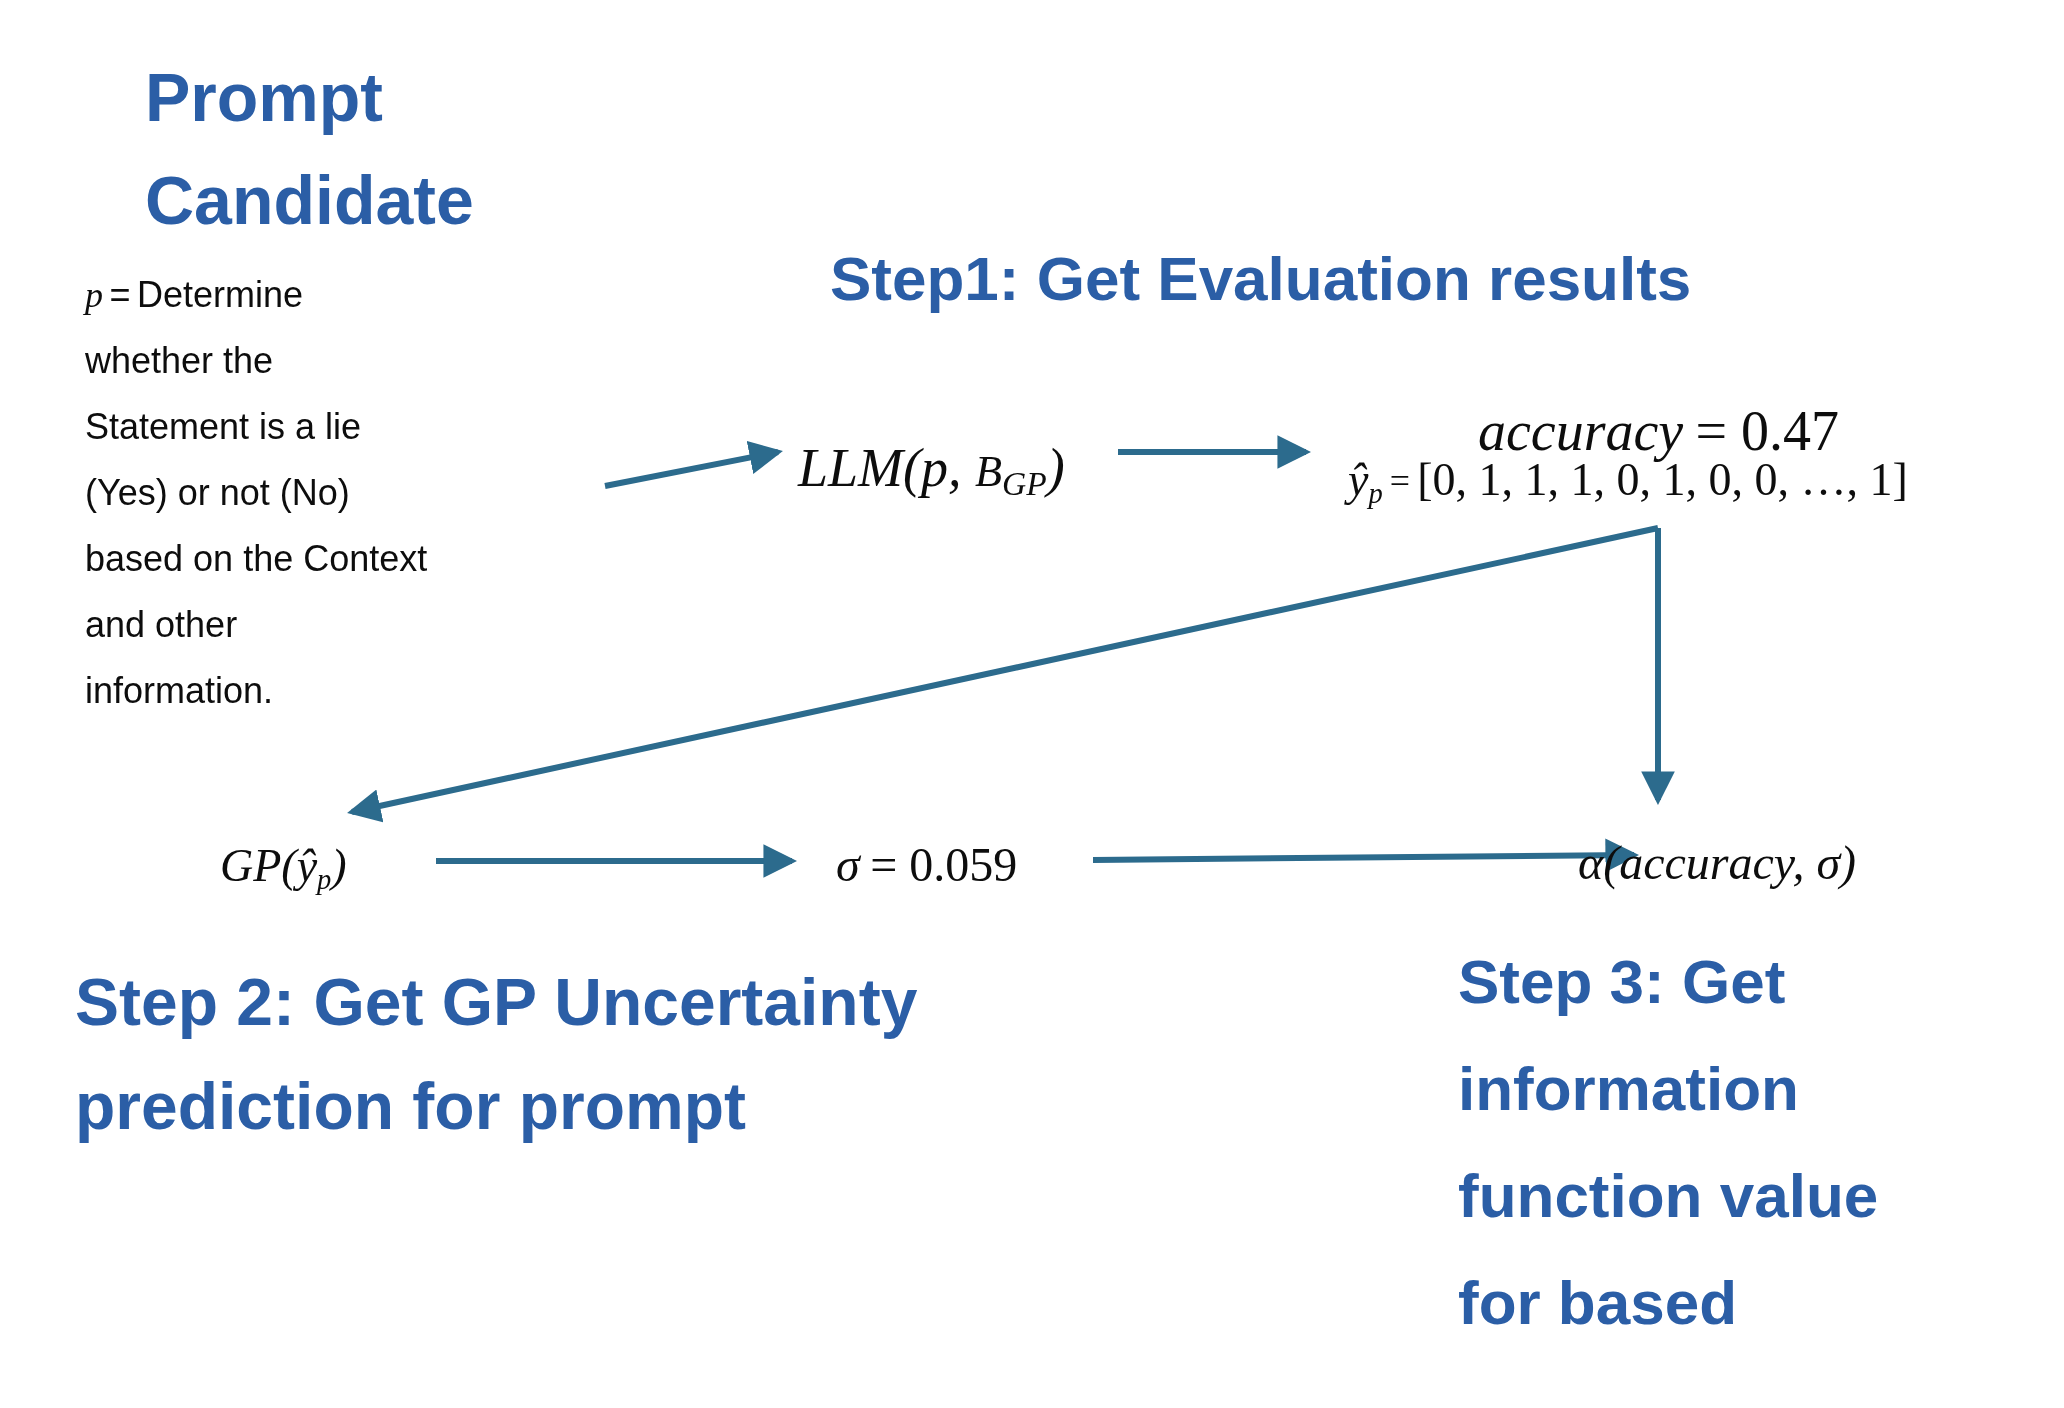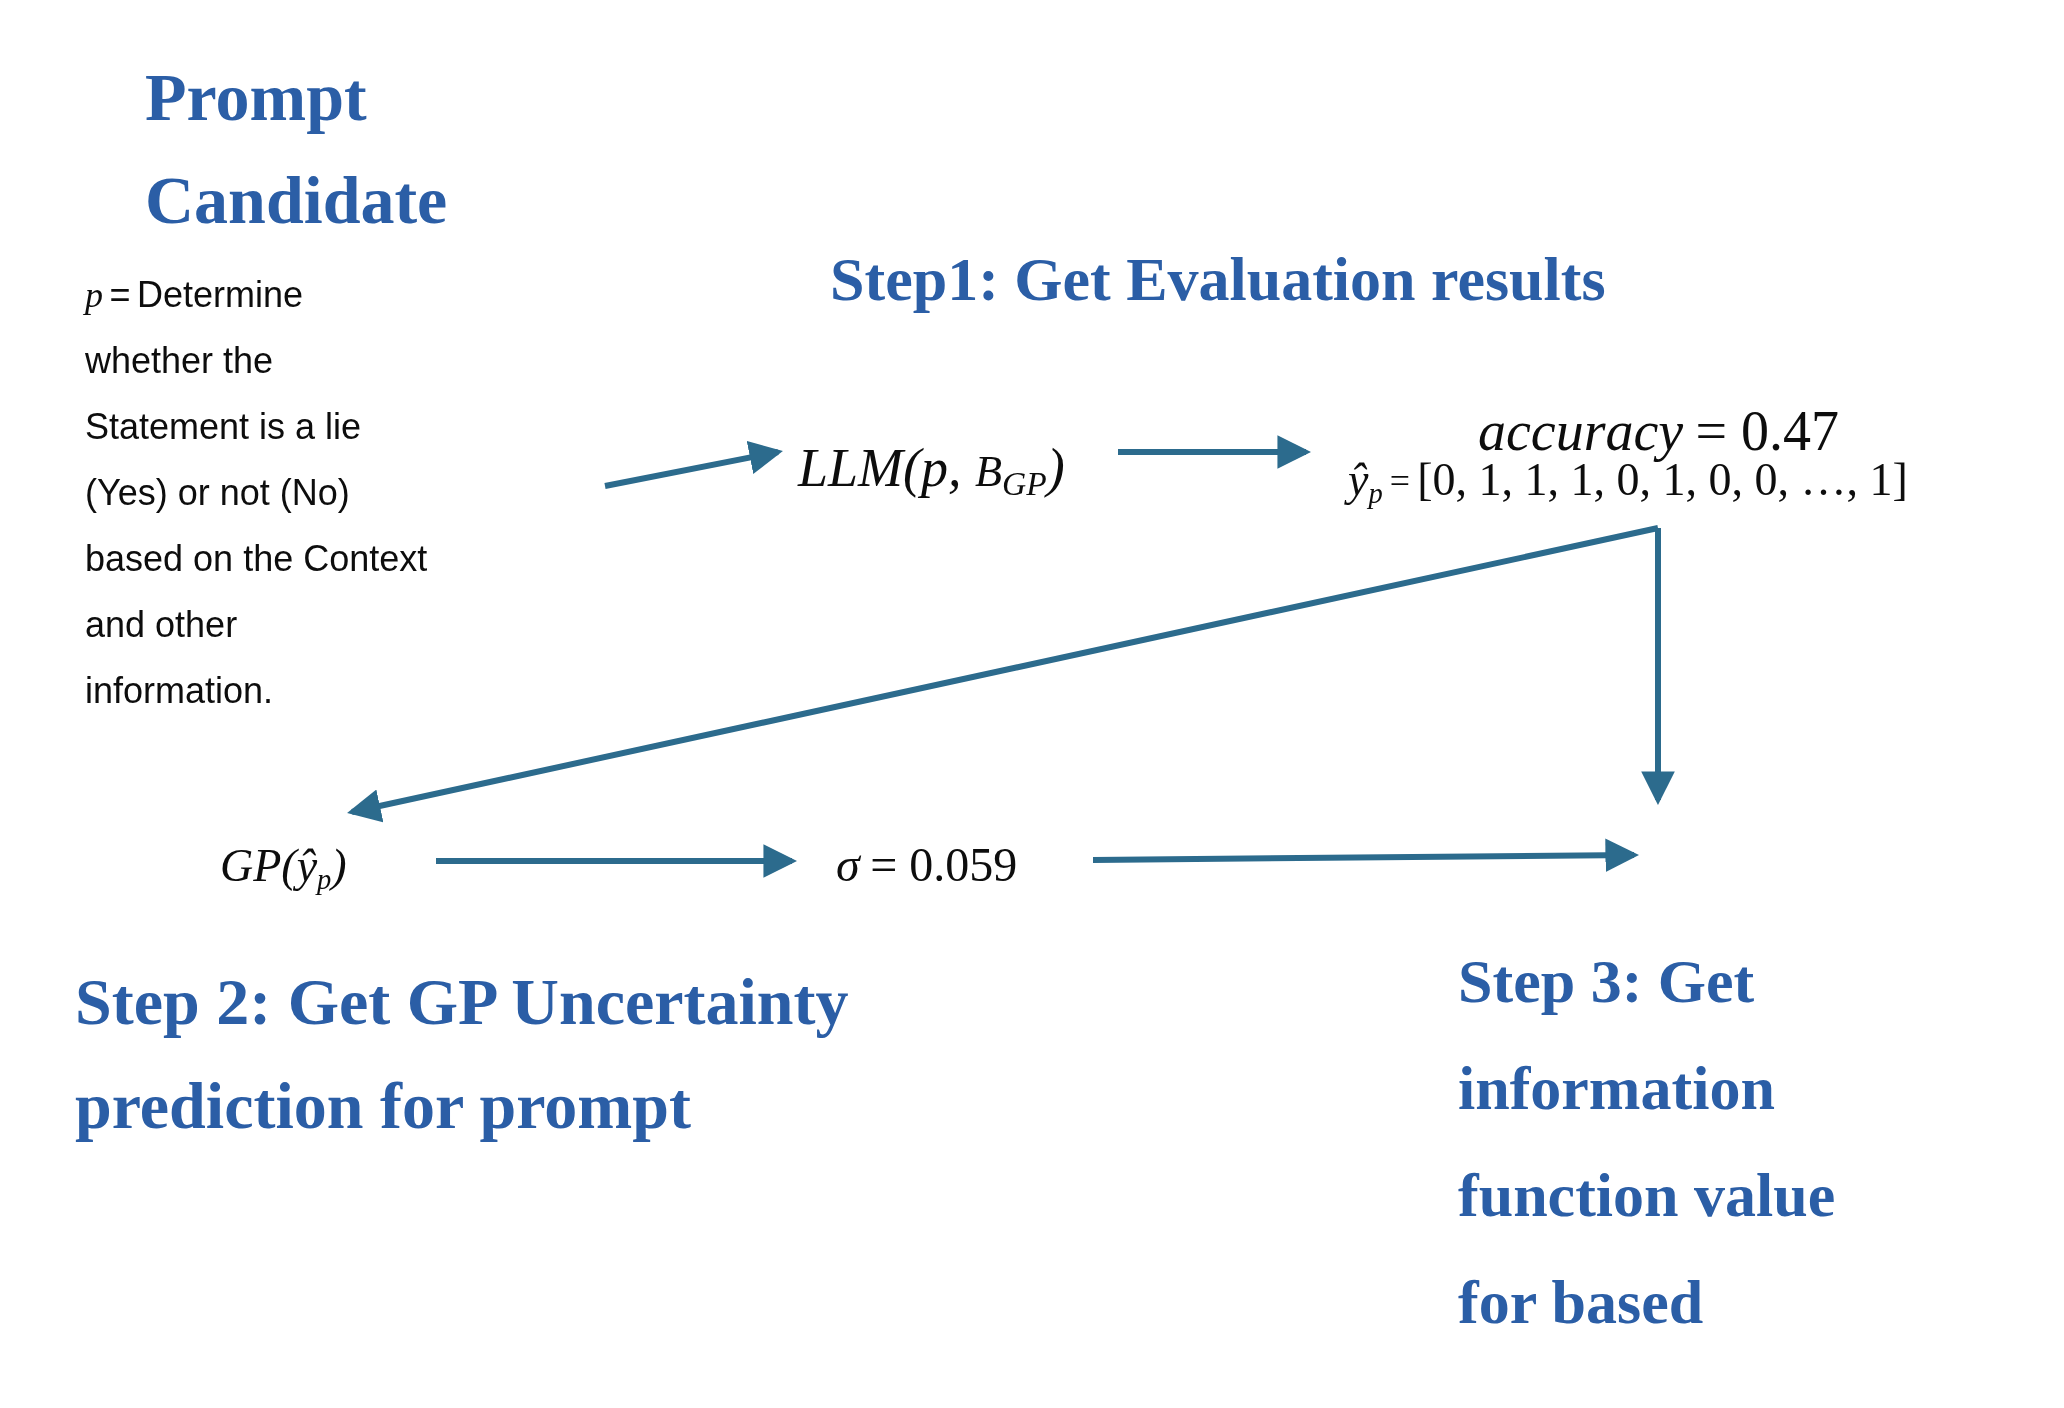"Prompt" .heading { font-family: Liberation Serif, serif -> none }
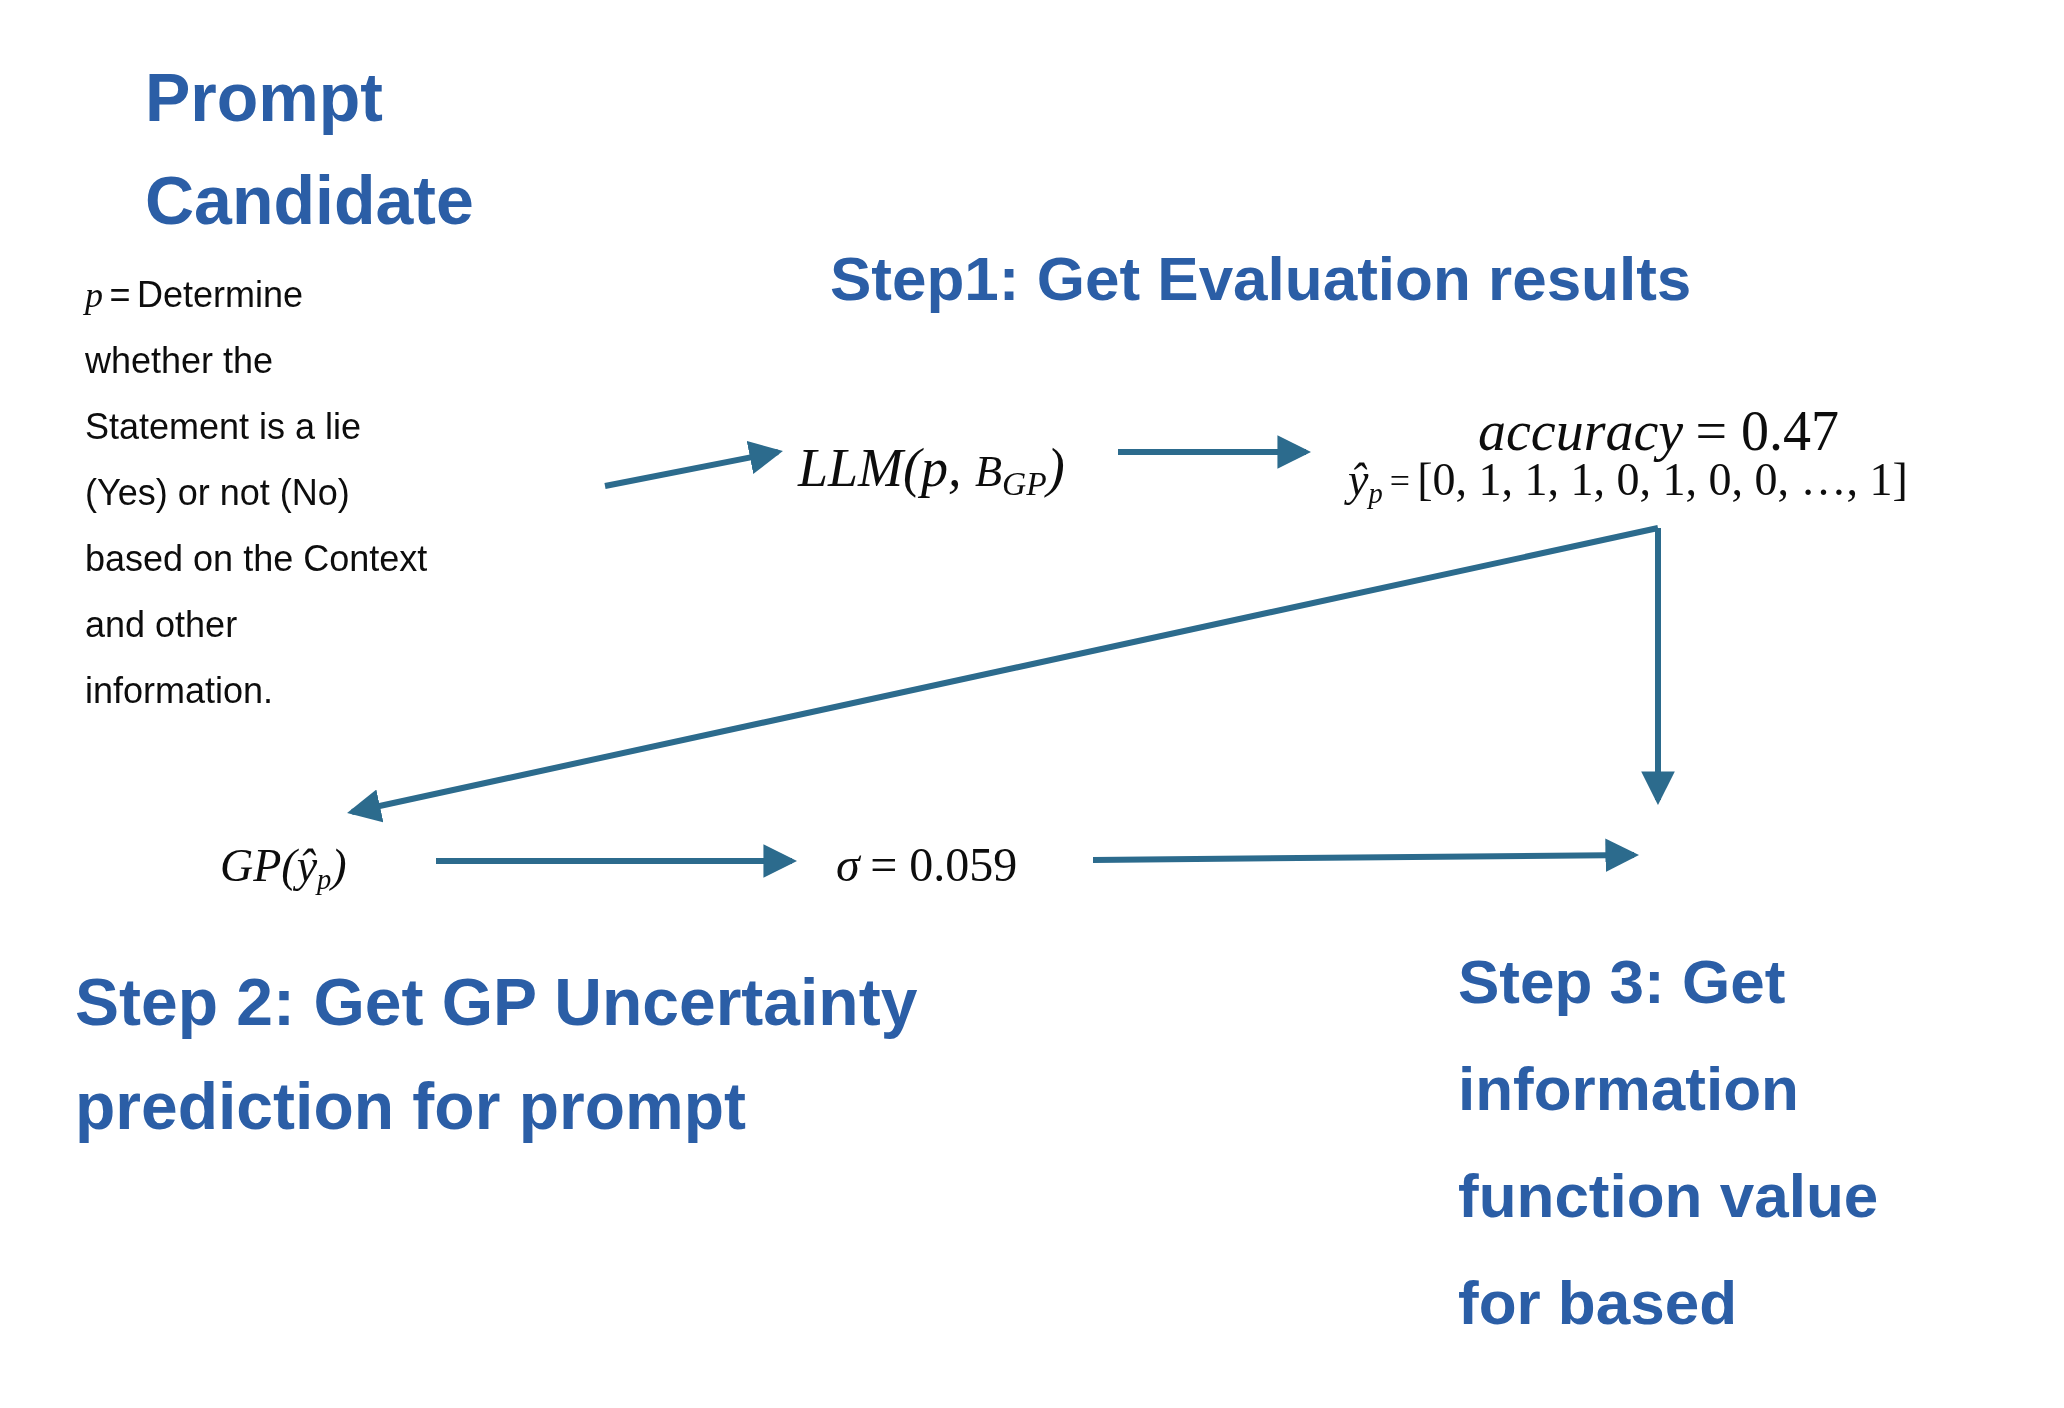"α(accuracy, σ)" div.math { html: none -> <div>α(accuracy, σ)</div> }
